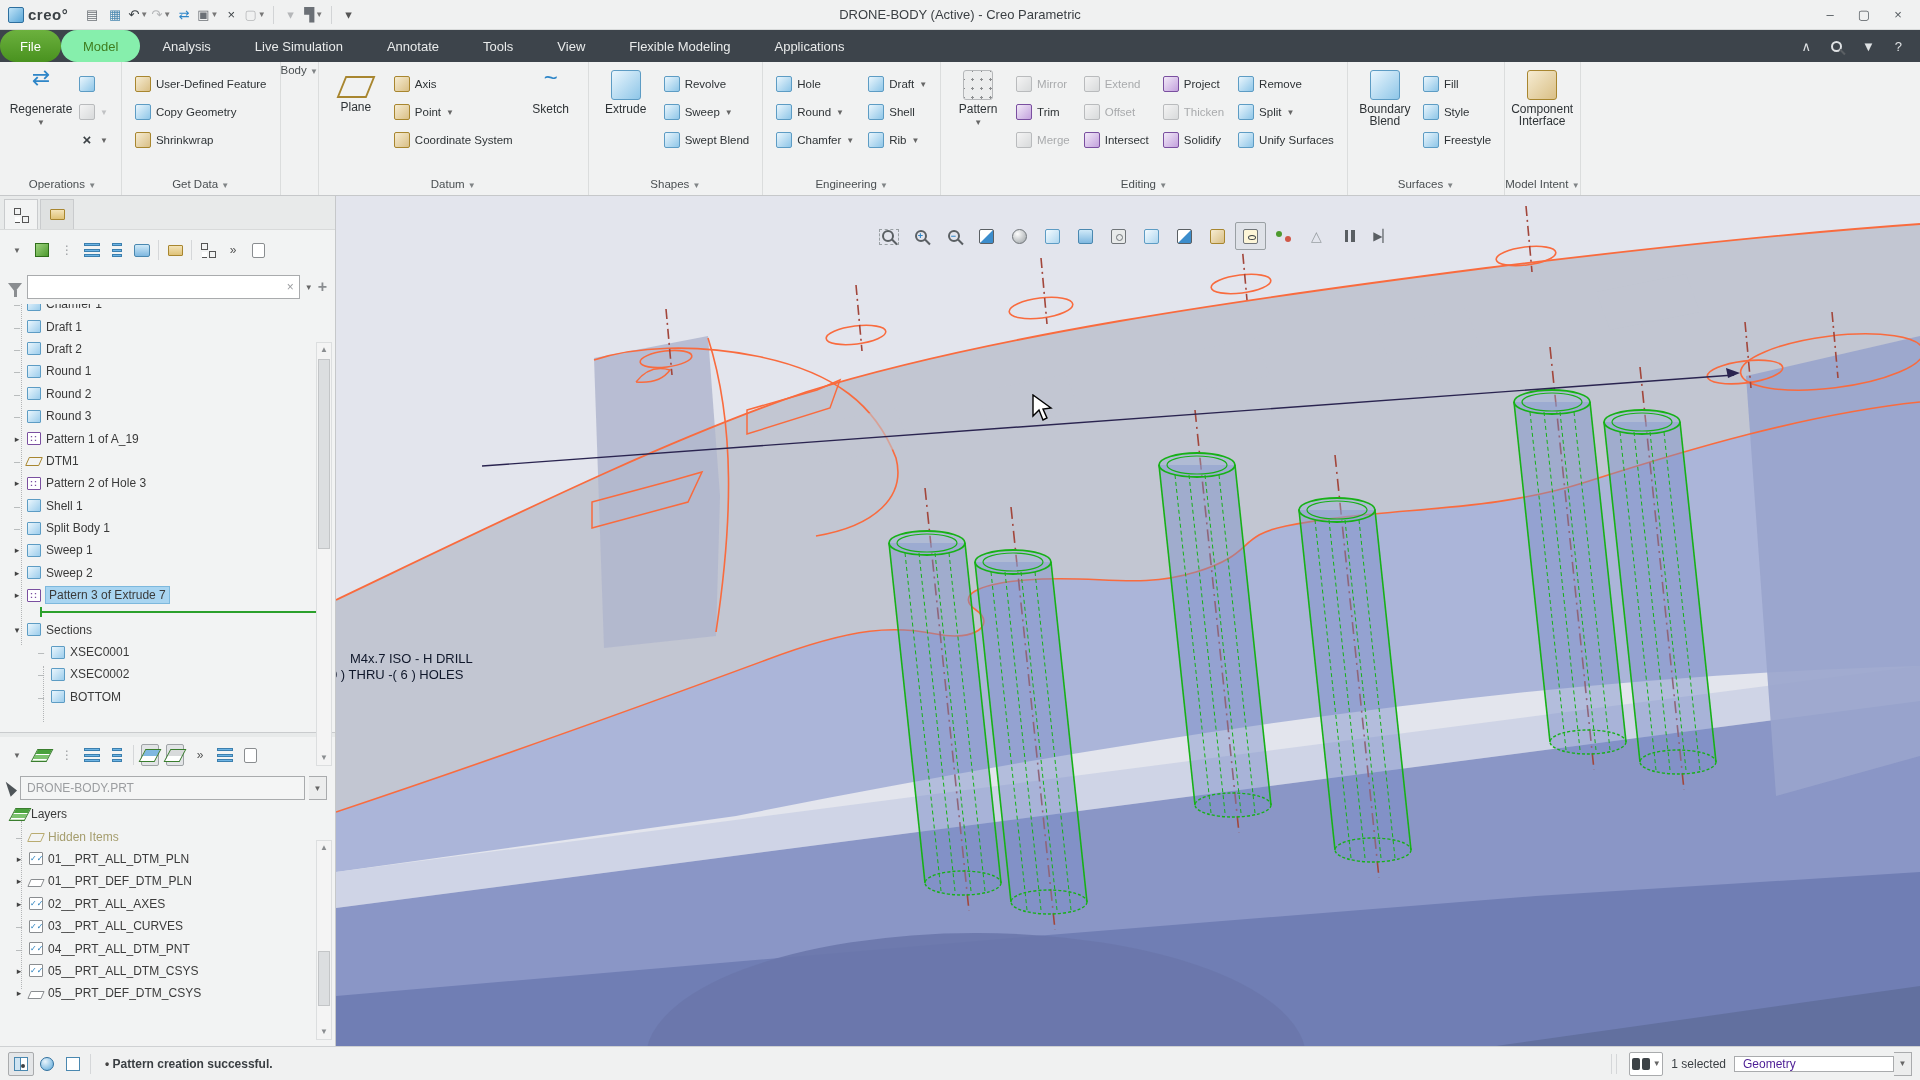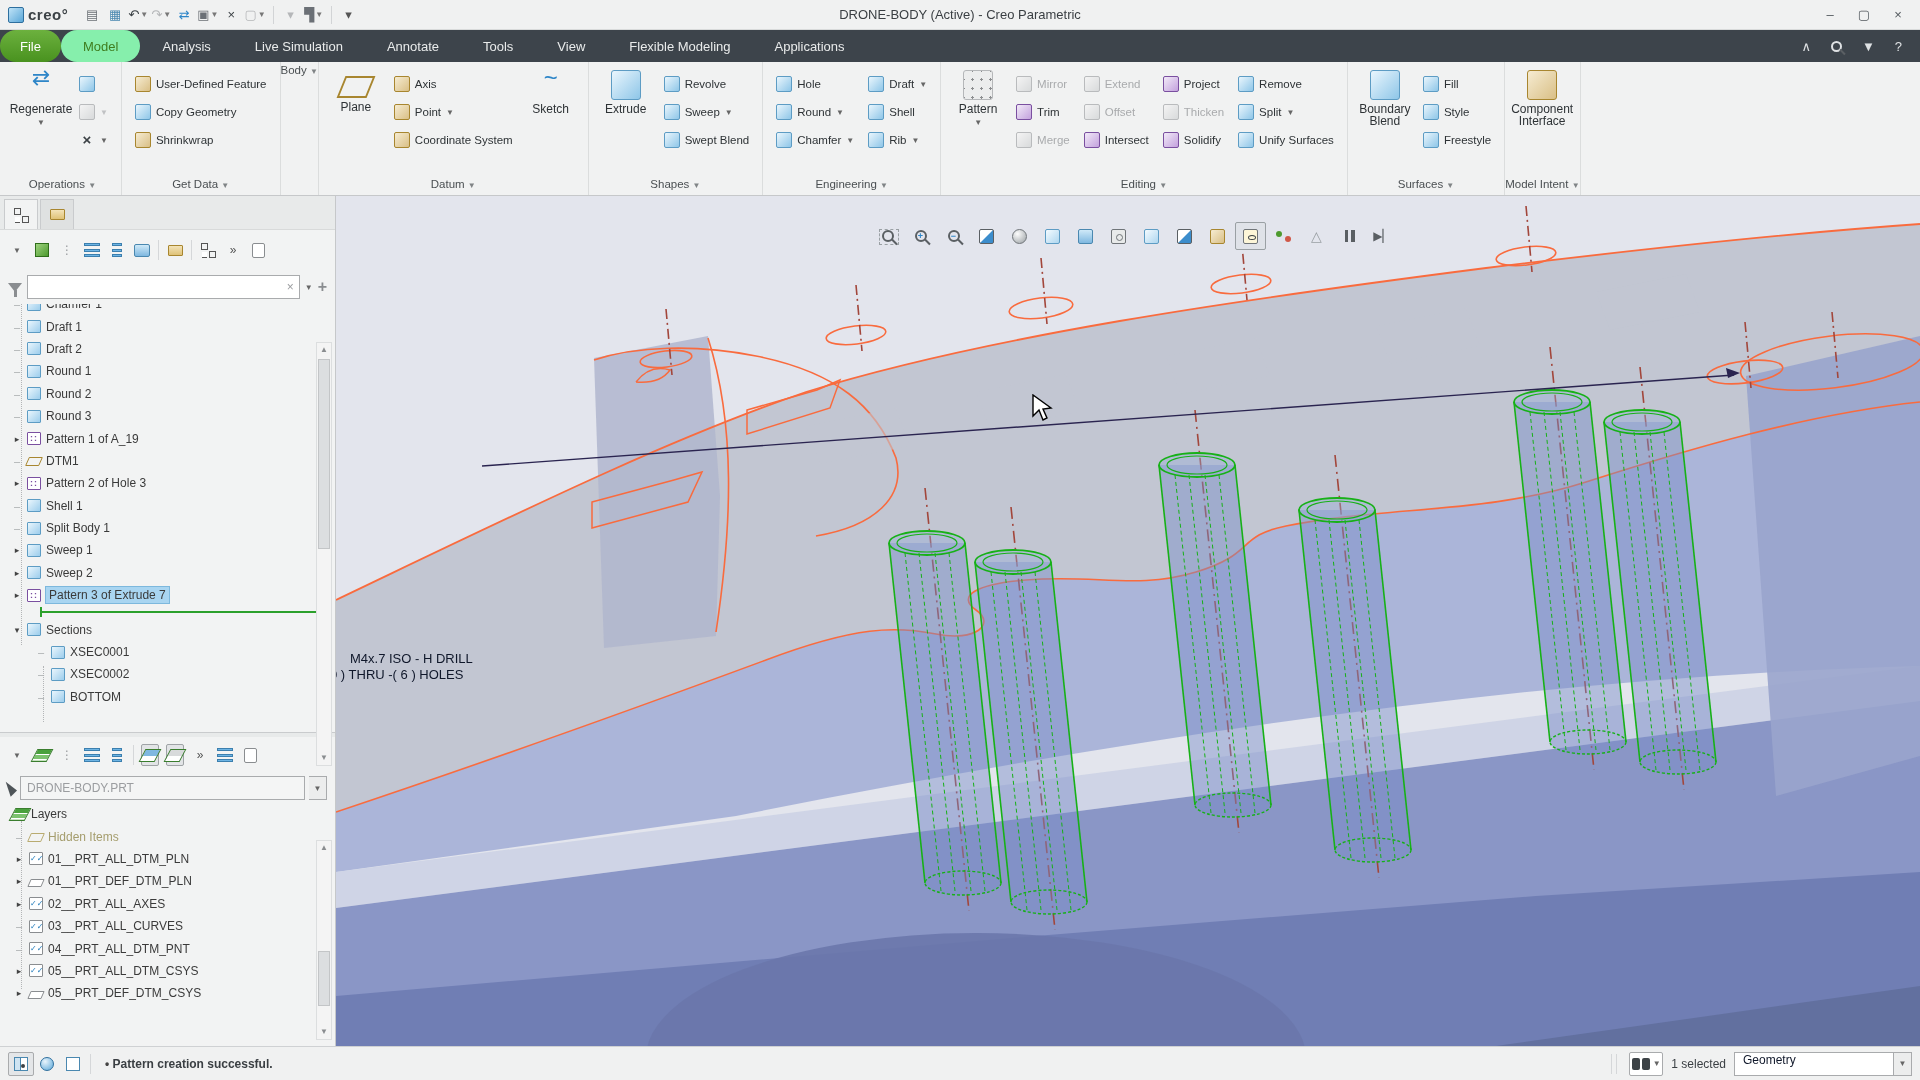"Geometry" #geom-combo { align-items: none -> center; color: #0f172a -> #4c1d95; height: 24px -> 16px }
